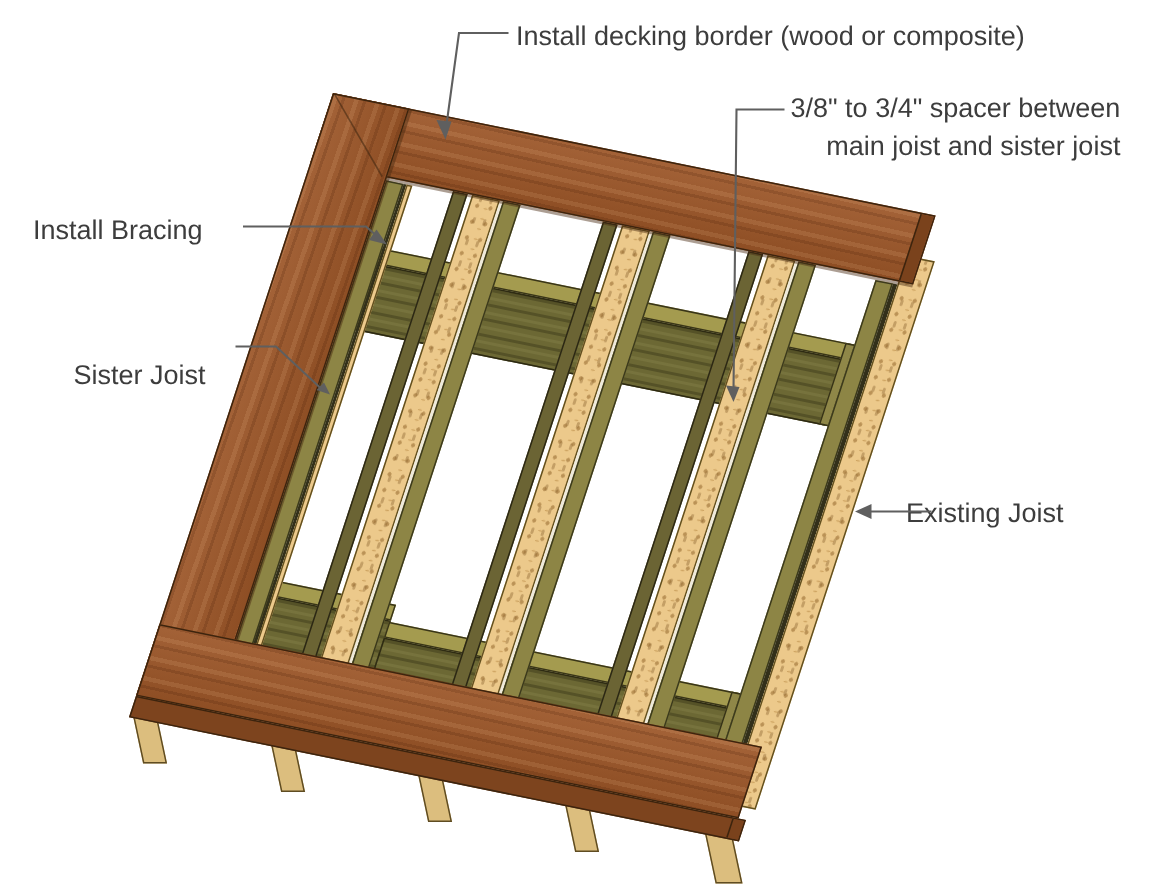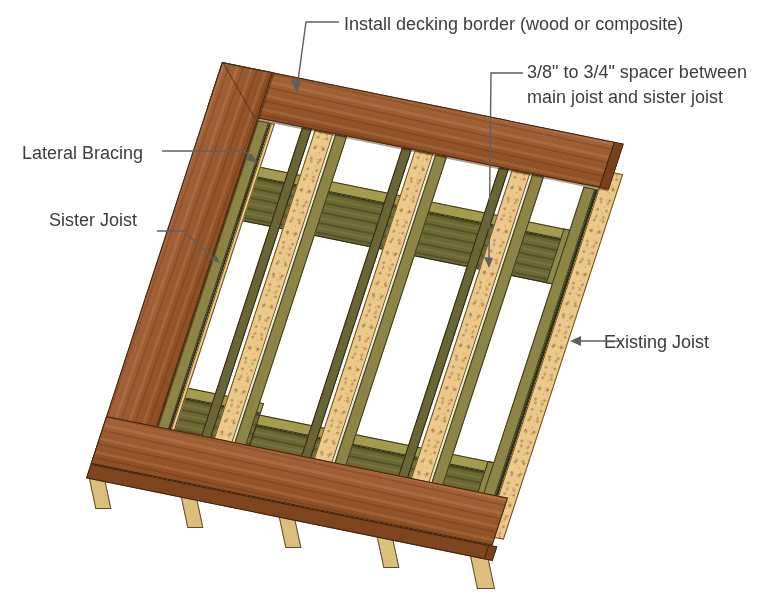"Install decking border (wood or" .stage { text-align: none -> right }
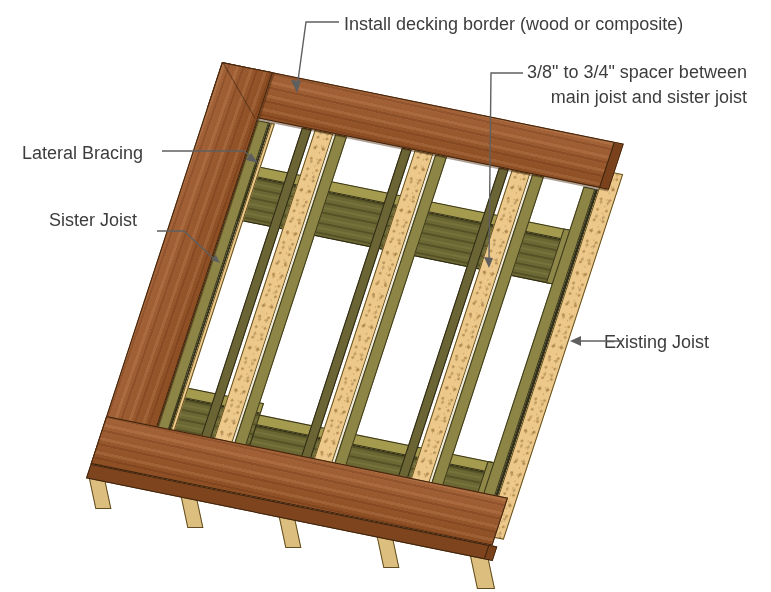"Lateral Bracing" div.lbl { text: Lateral -> Install }
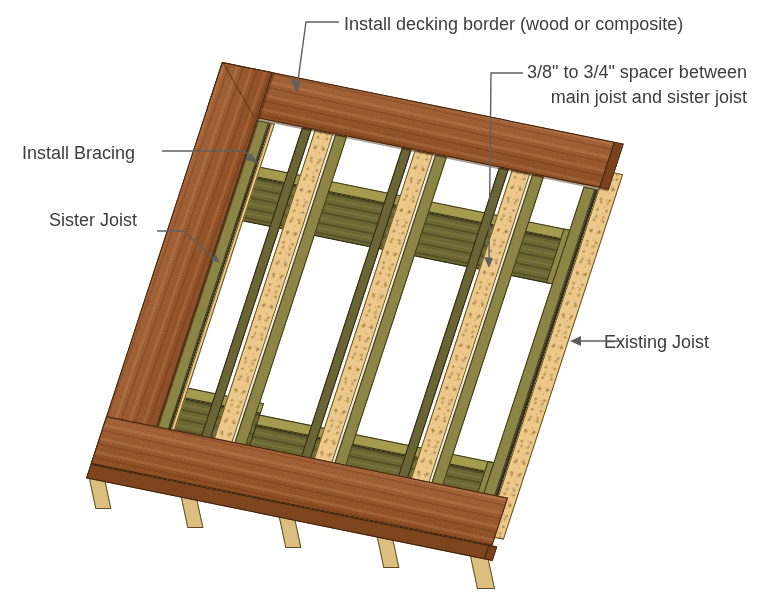"Sister Joist" div.lbl { top: 208px -> 238px }
